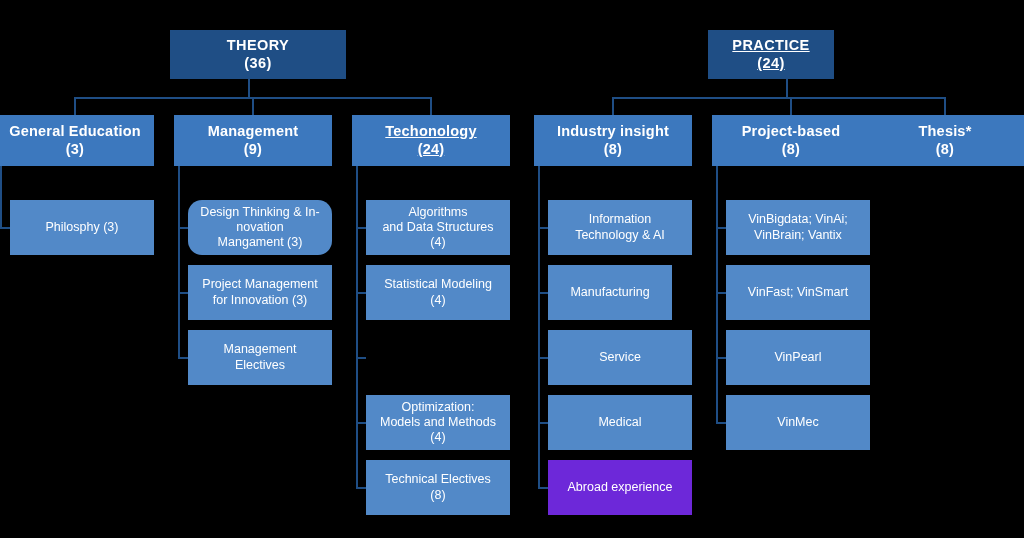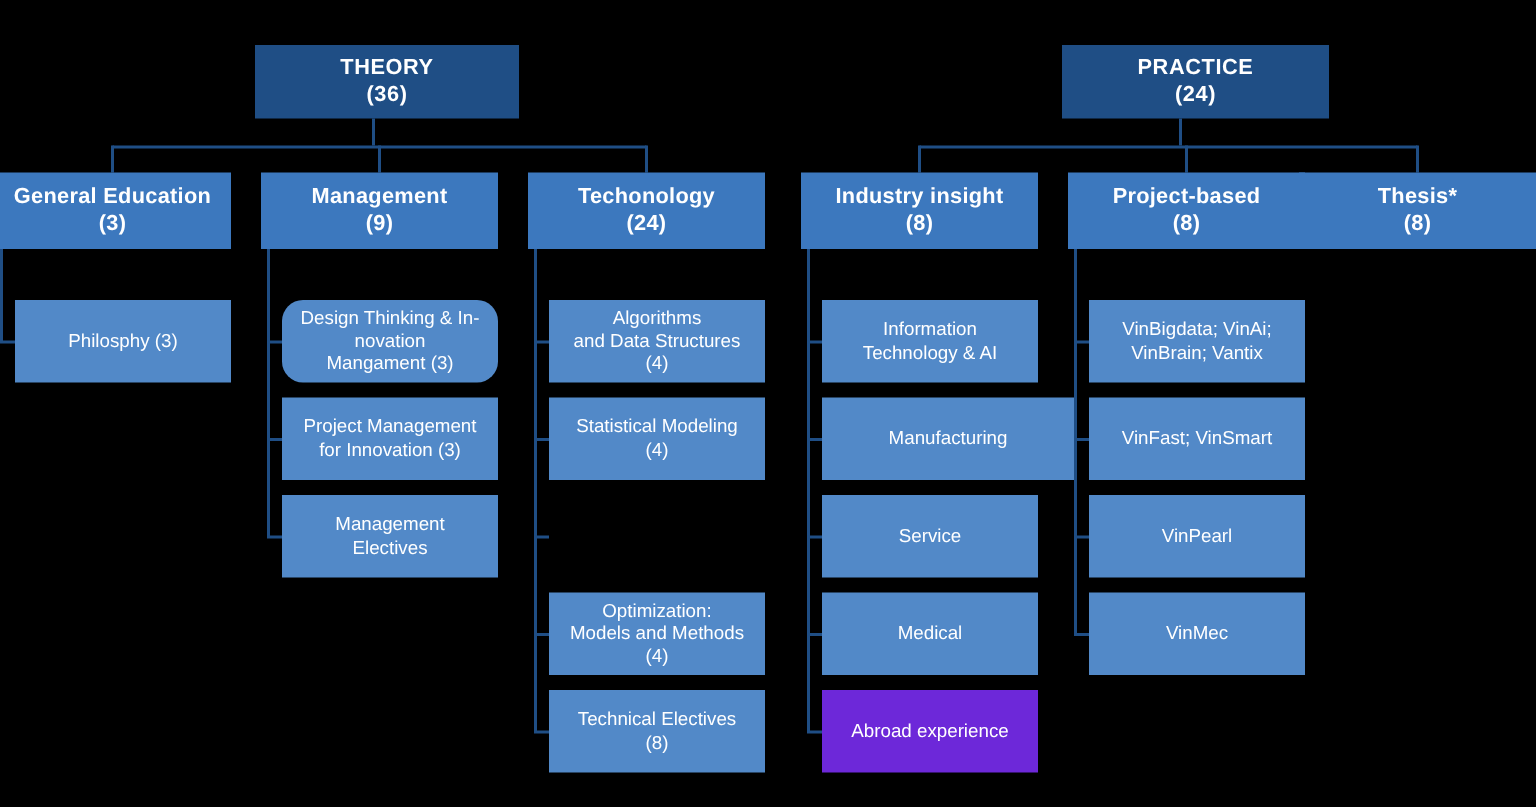"PRACTICE" div.box { text-decoration: none -> underline; width: 178px -> 126px }
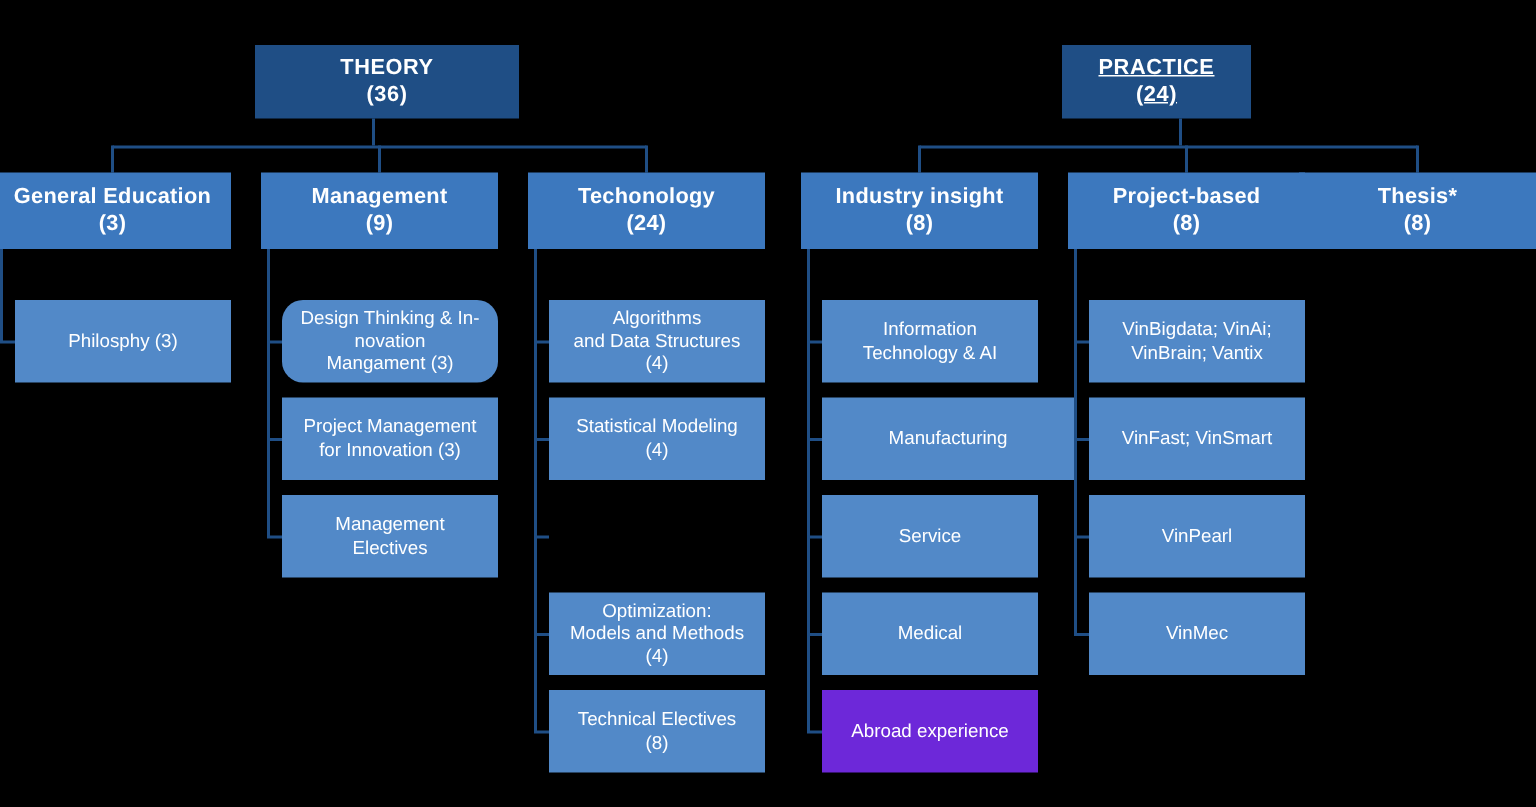"Techonology" div.box { text-decoration: none -> underline }
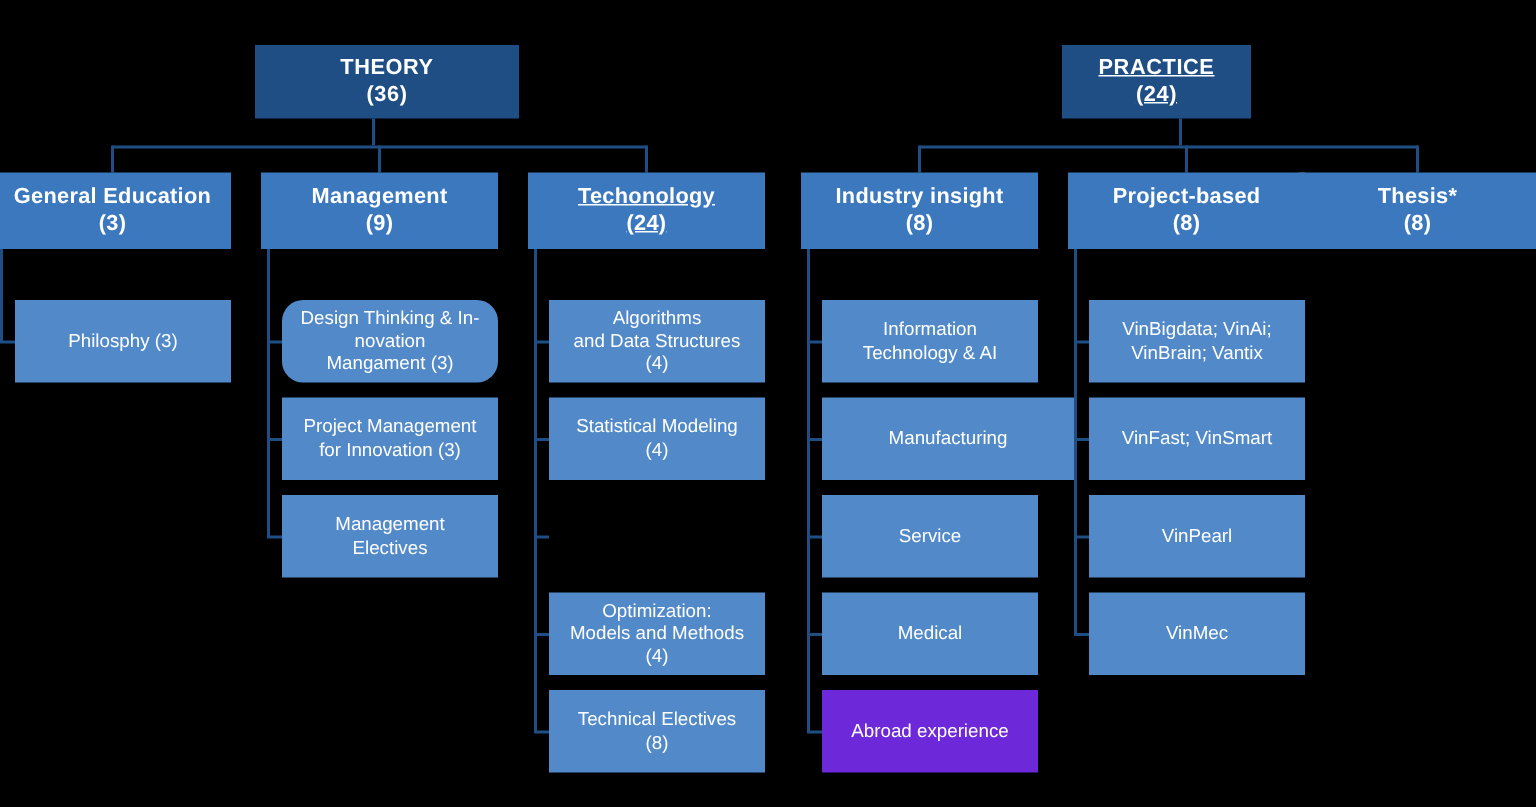"Manufacturing" div.box { width: 168px -> 124px }
